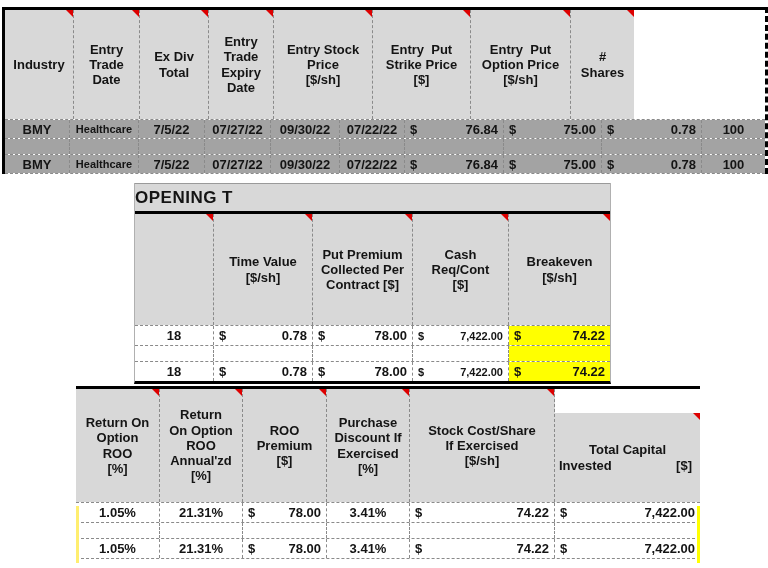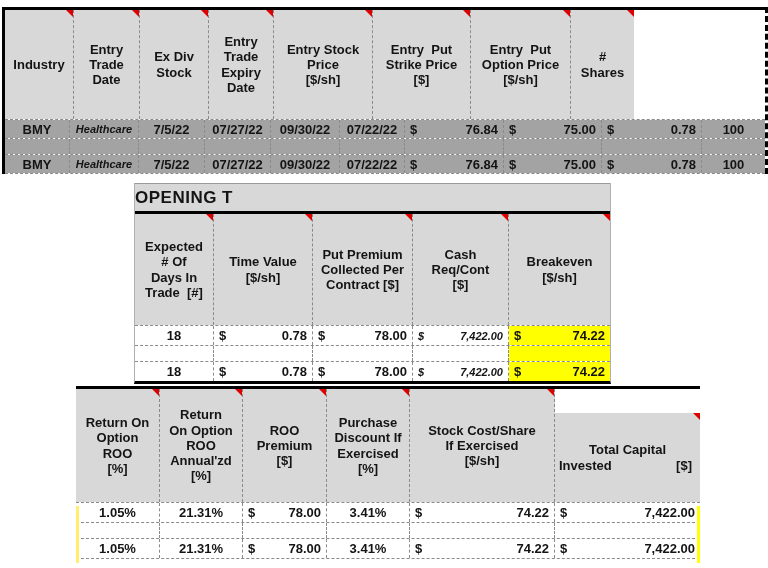"Ex Div" span.htext { text: Stock -> Total }
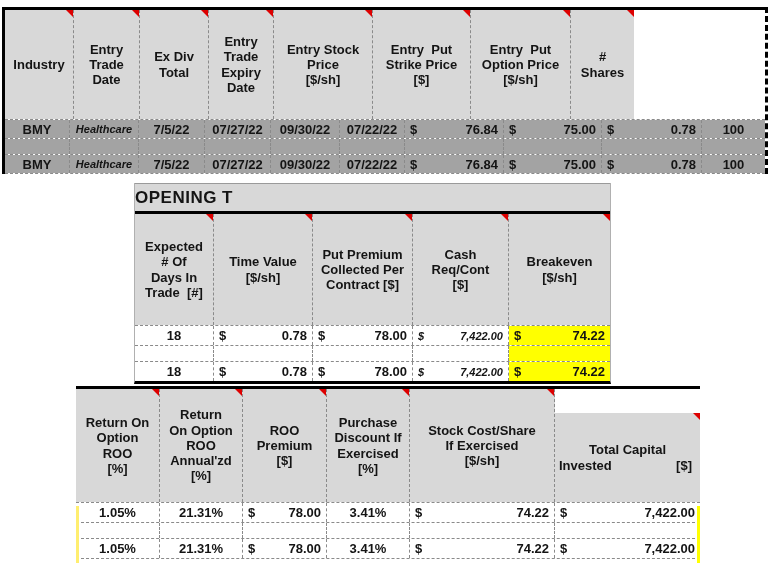"Healthcare" .small { font-style: italic -> none }
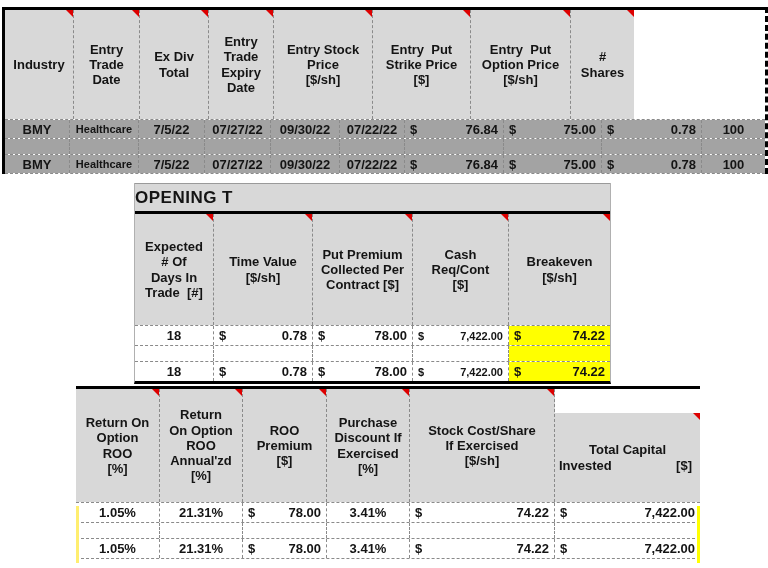"Expected" span.htext { html: <span>Expected # Of Days In Trade&nbsp;&nbsp;[#]</span> -> none }
